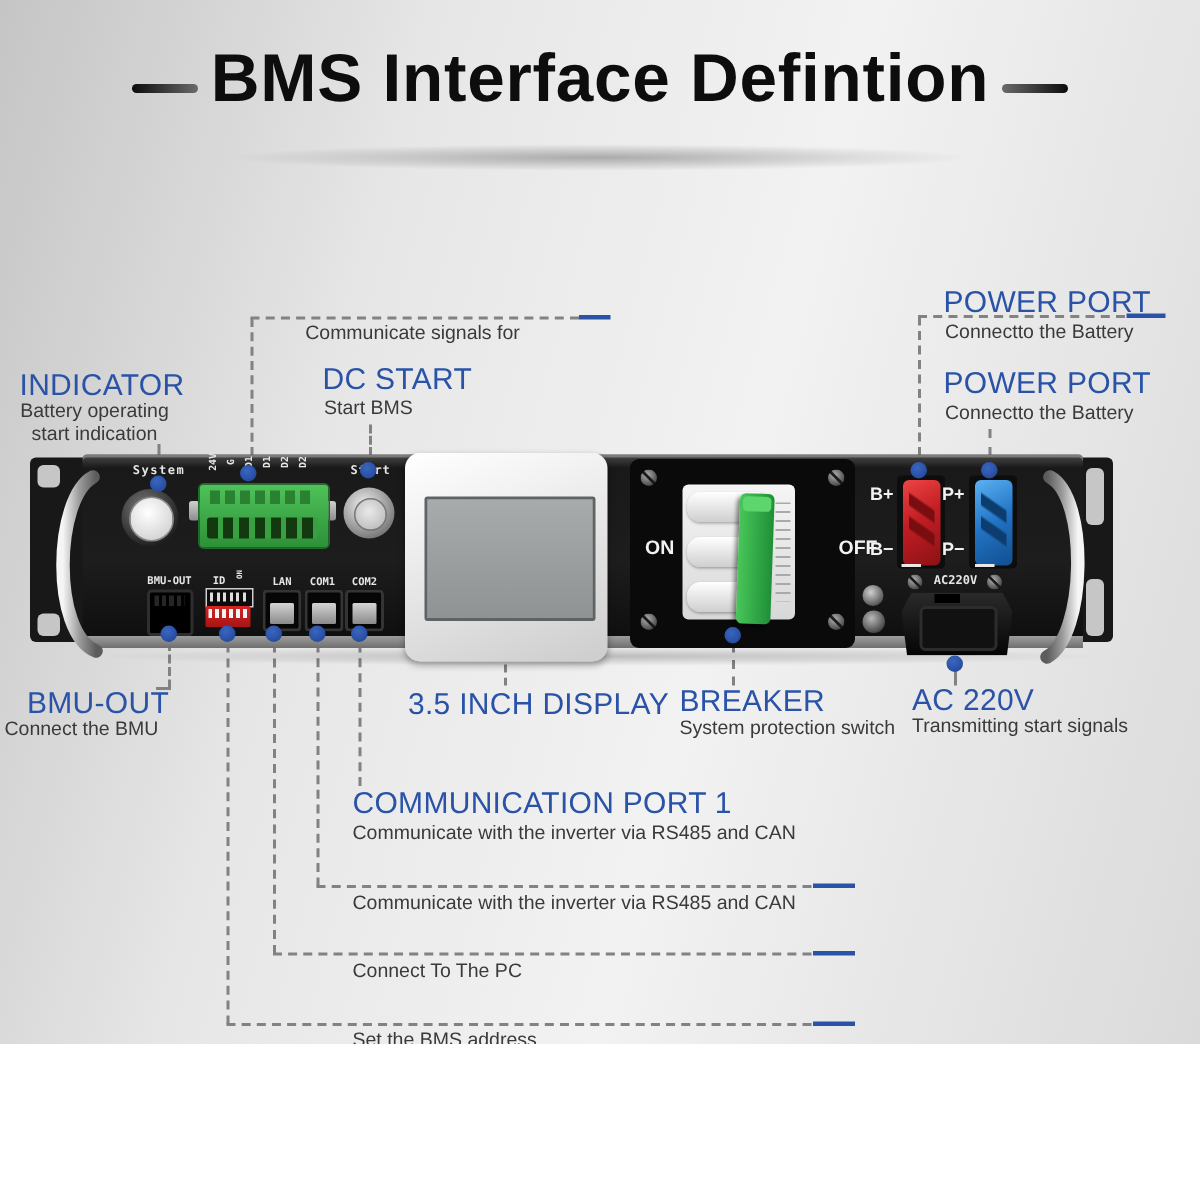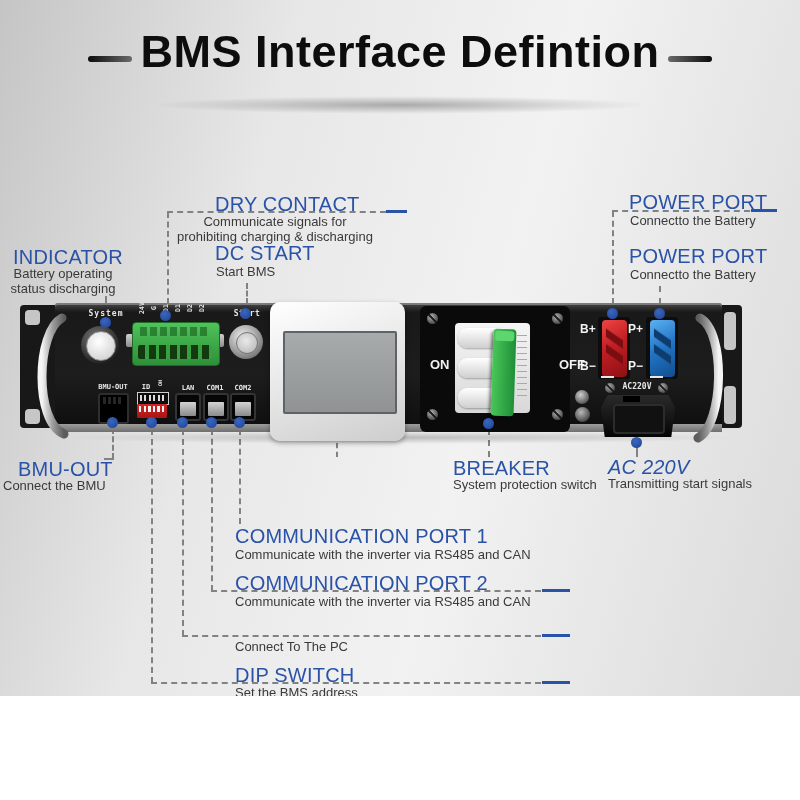"DRY CONTACT" div.abs { html: <div>DRY CONTACT</div> -> none }
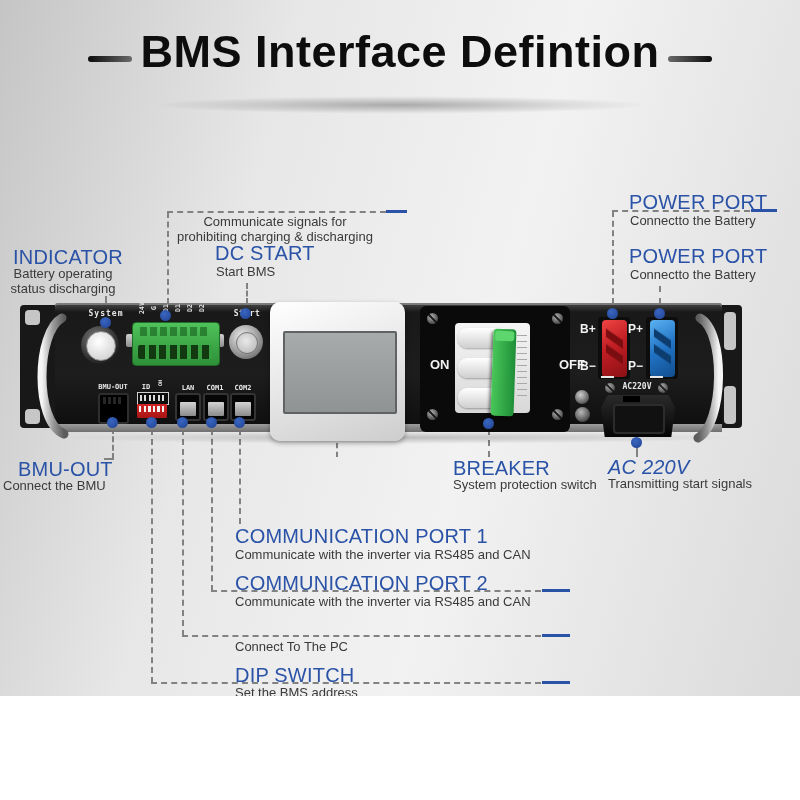"prohibiting charging & discharging" span { html: <span>prohibiting charging &amp; discharging</span> -> none }
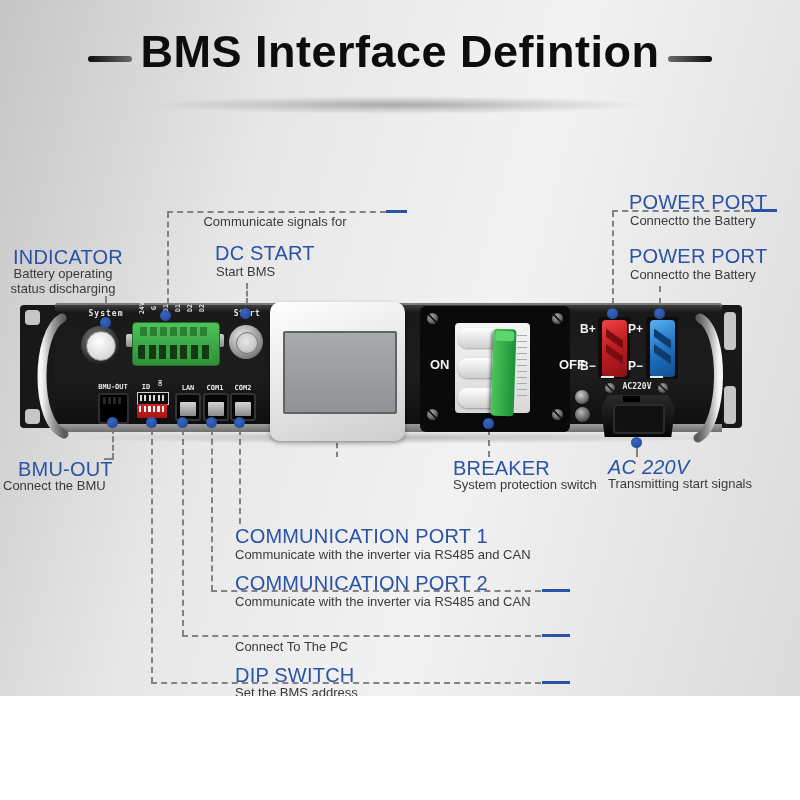"status discharging" span { text: status discharging -> start indication }
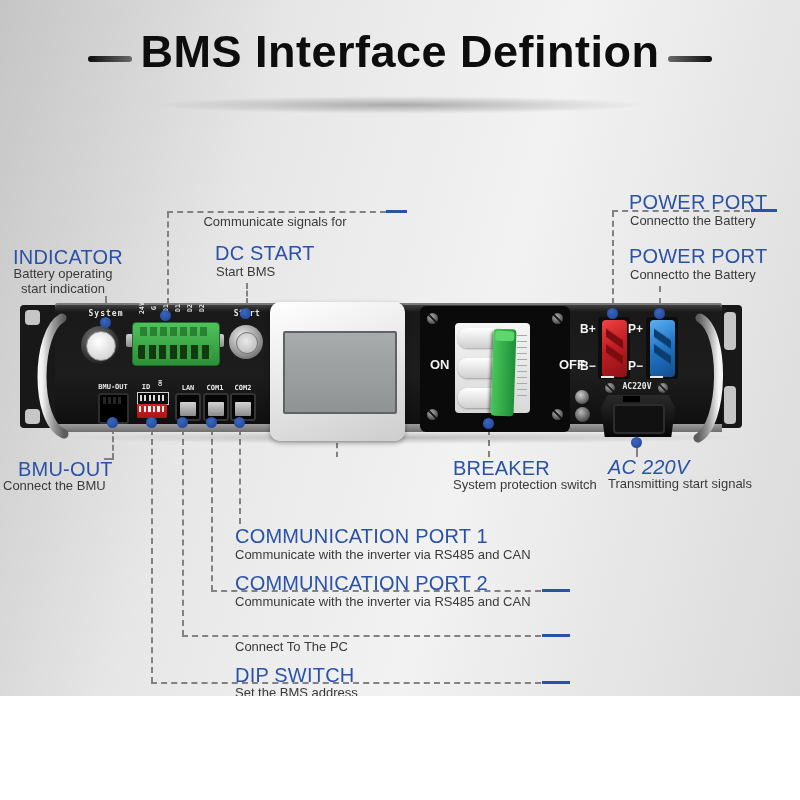"3.5 INCH DISPLAY" div.abs { html: none -> <div>3.5 INCH DISPLAY</div> }
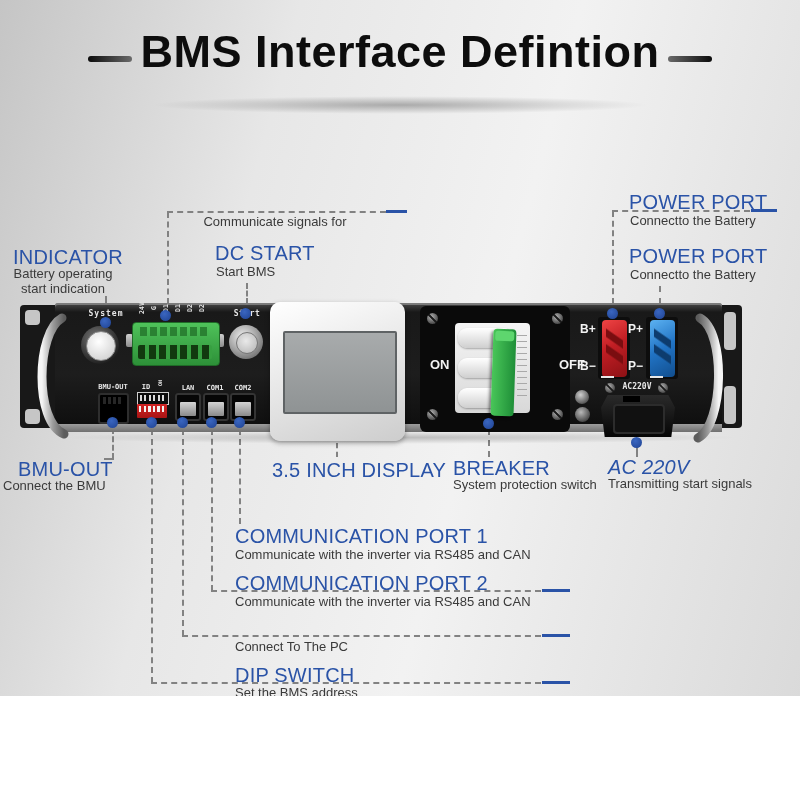"AC 220V" div.abs { font-style: italic -> none }
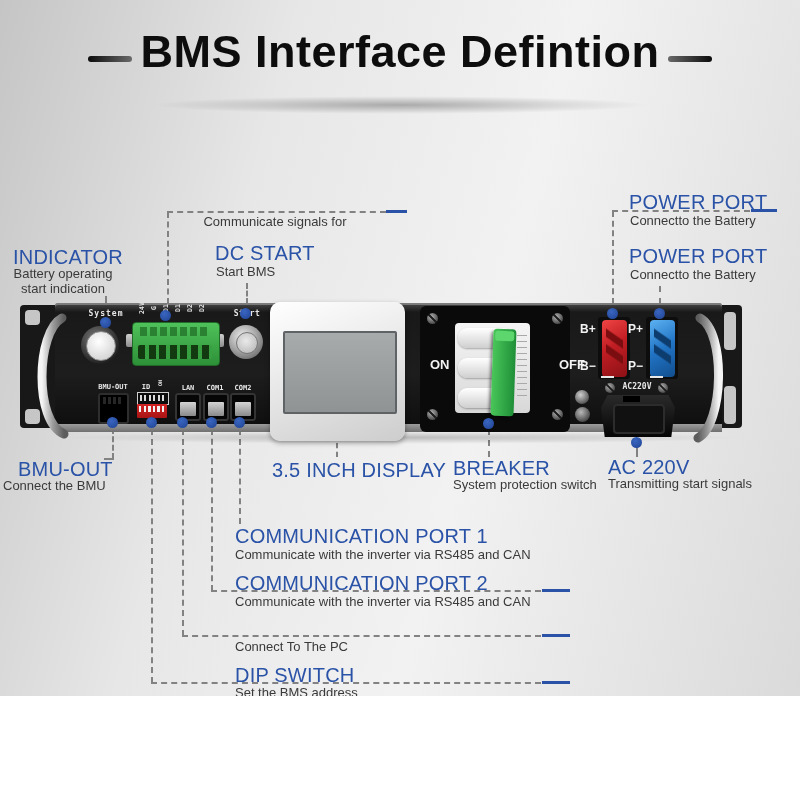"COMMUNICATION PORT 2" div.abs { html: <div>COMMUNICATION PORT 2</div> -> none }
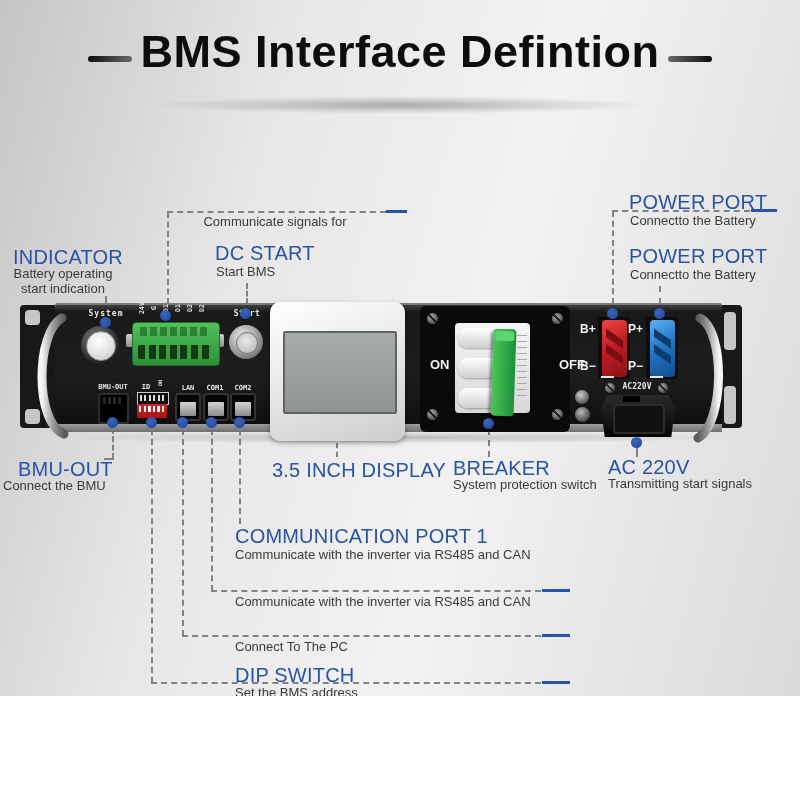"DIP SWITCH" div.abs { html: <div>DIP SWITCH</div> -> none }
